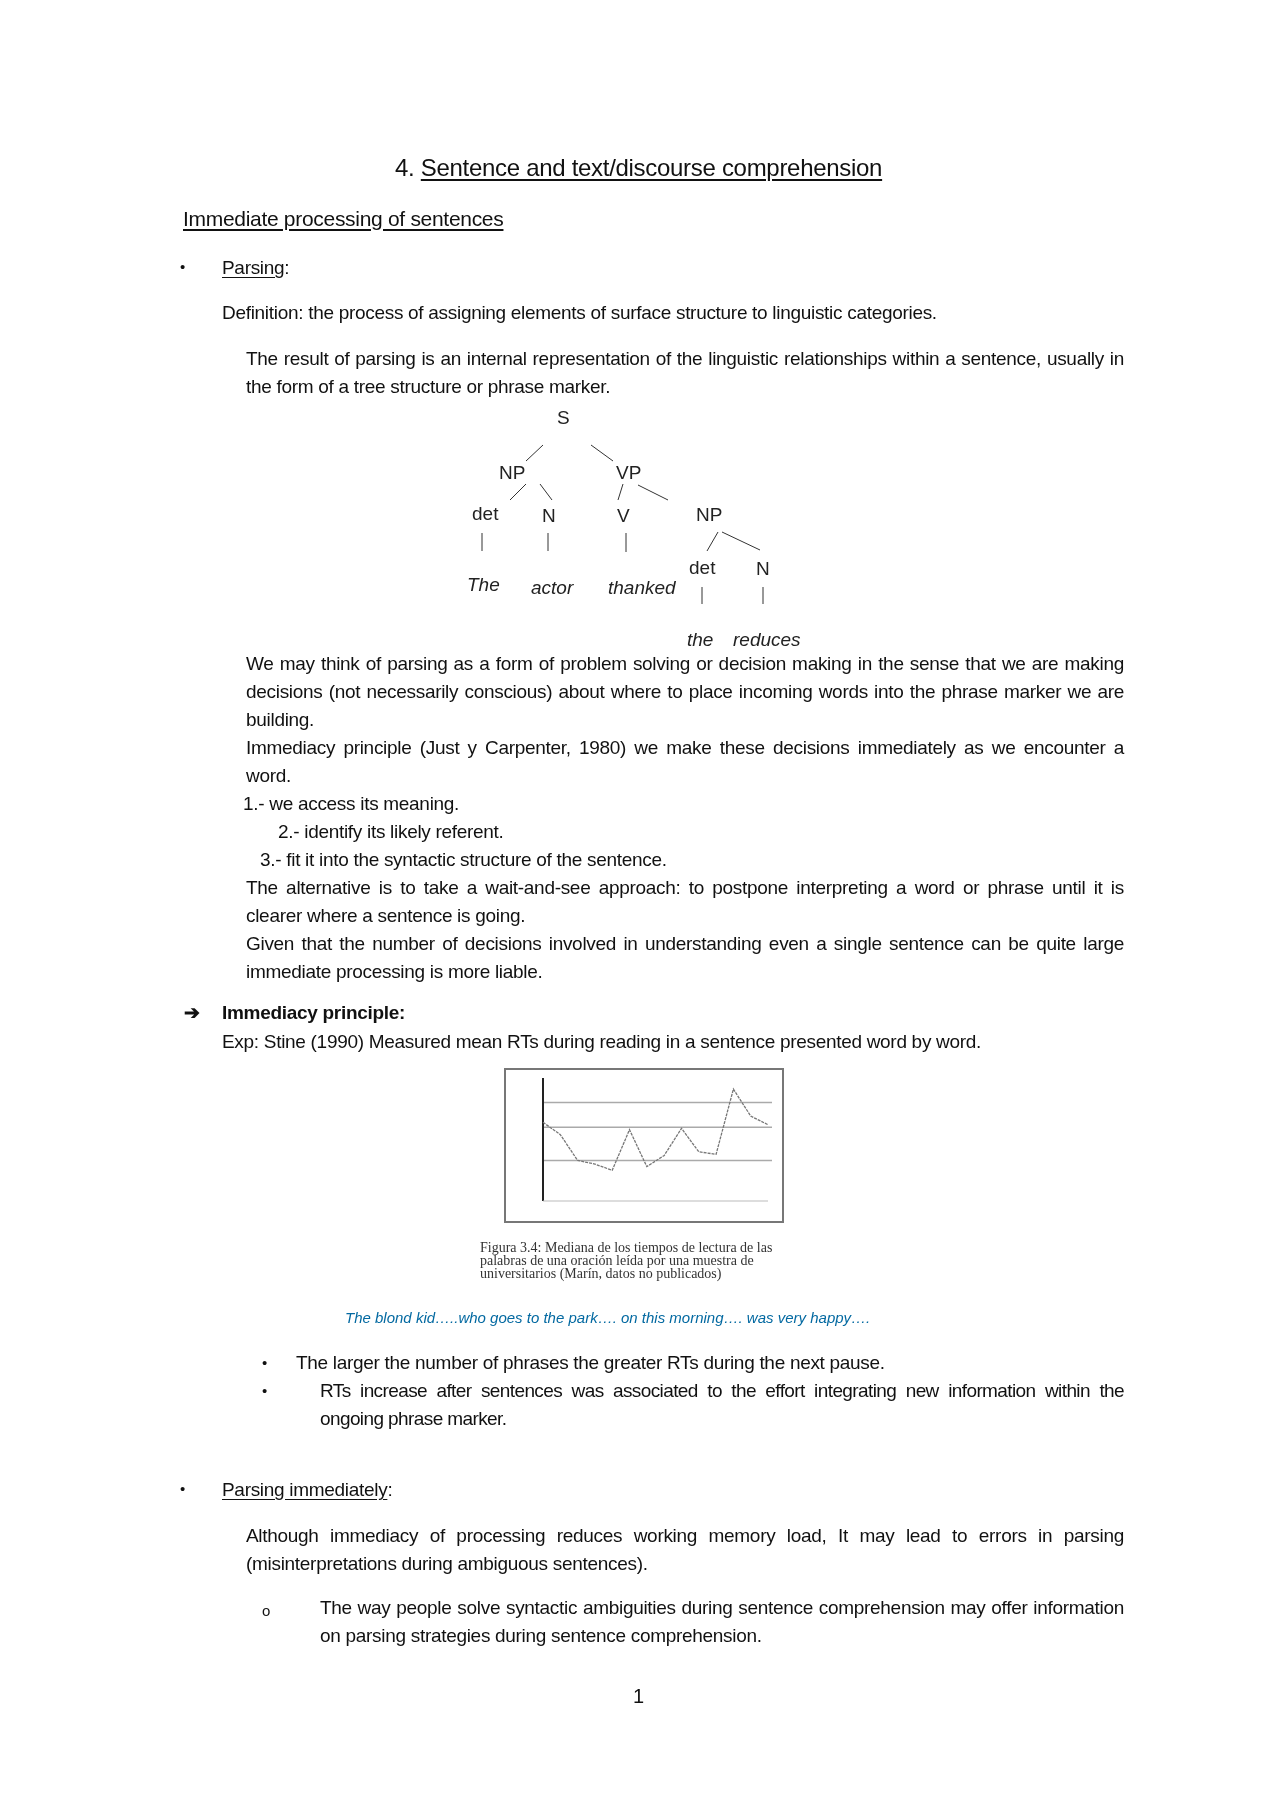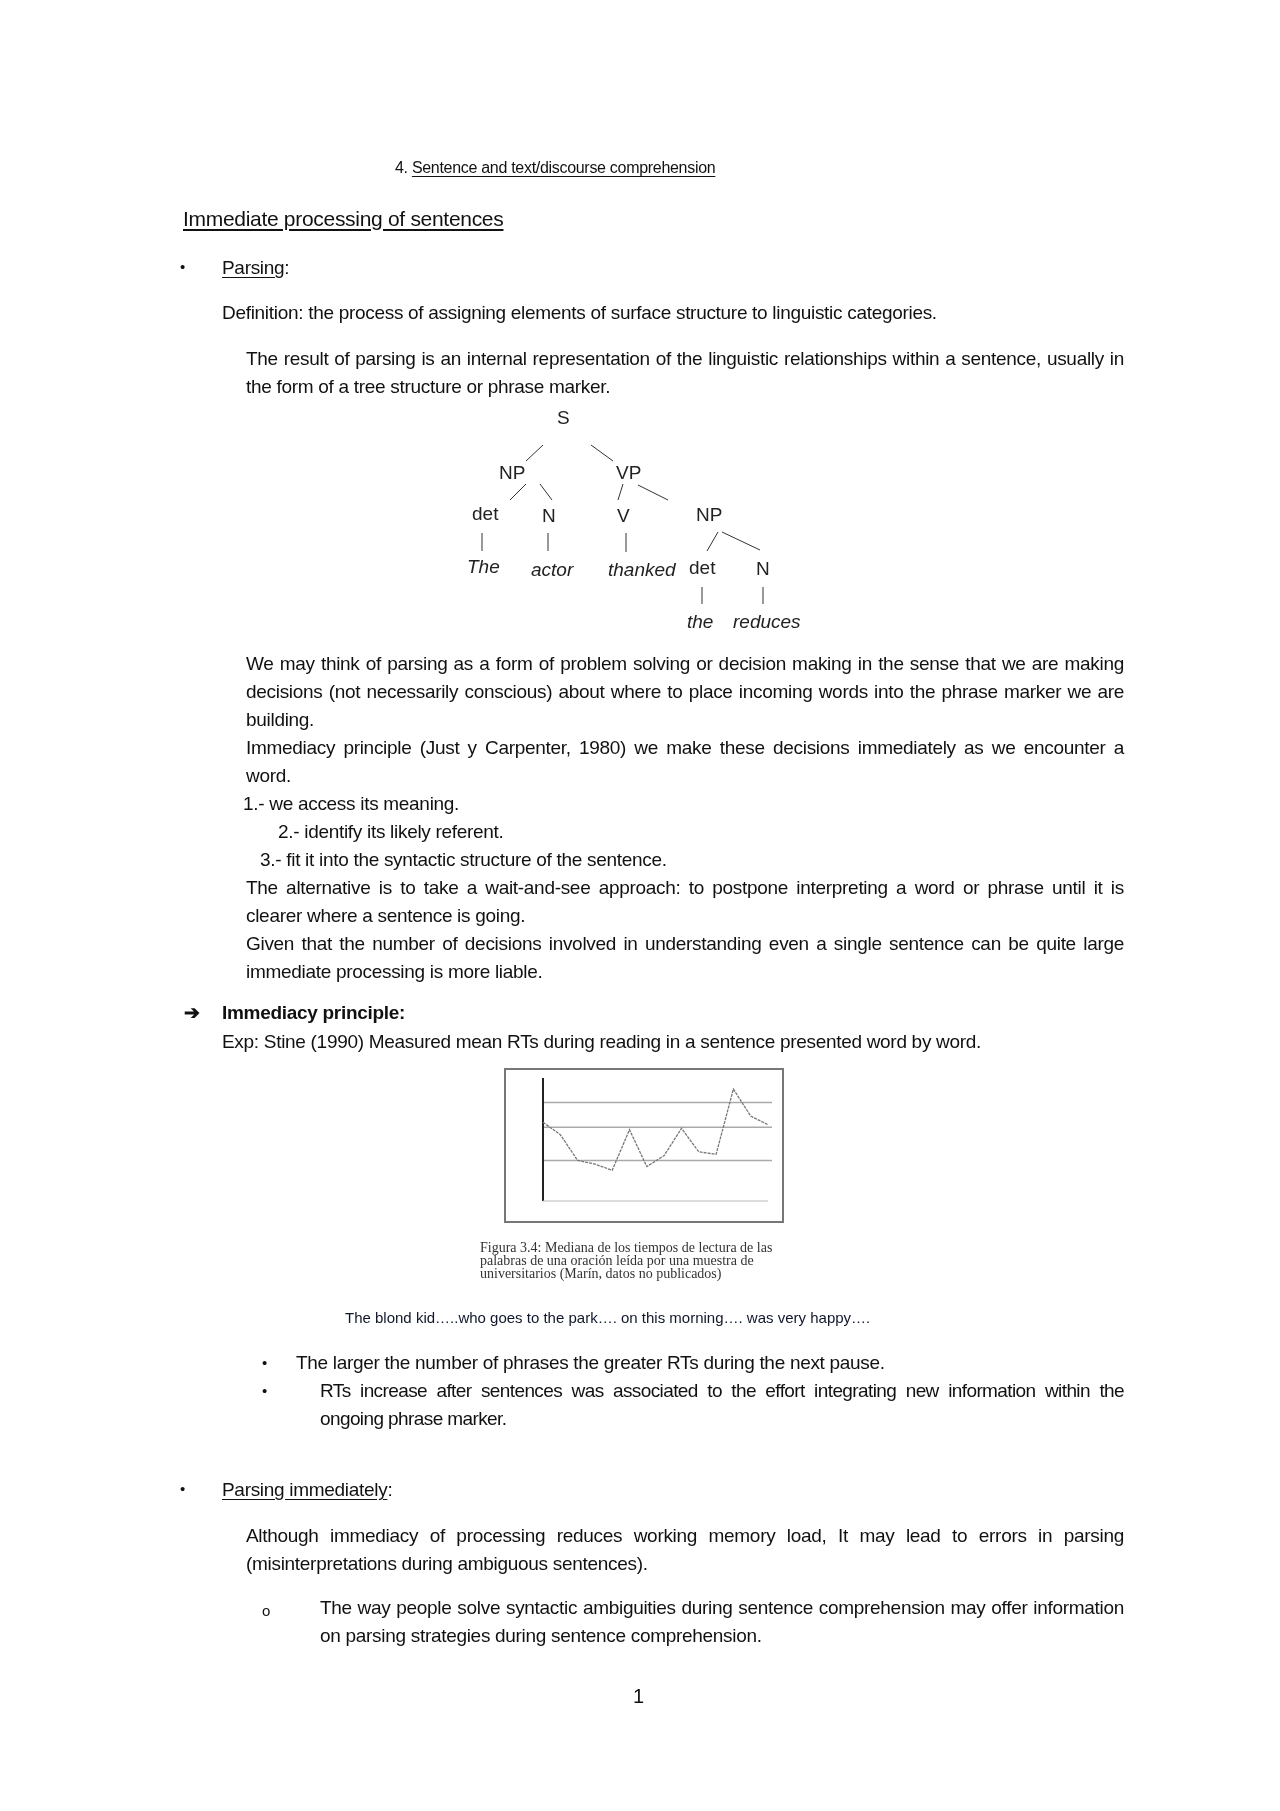"4. Sentence and text/discourse" .title { font-size: 16px -> 24px }
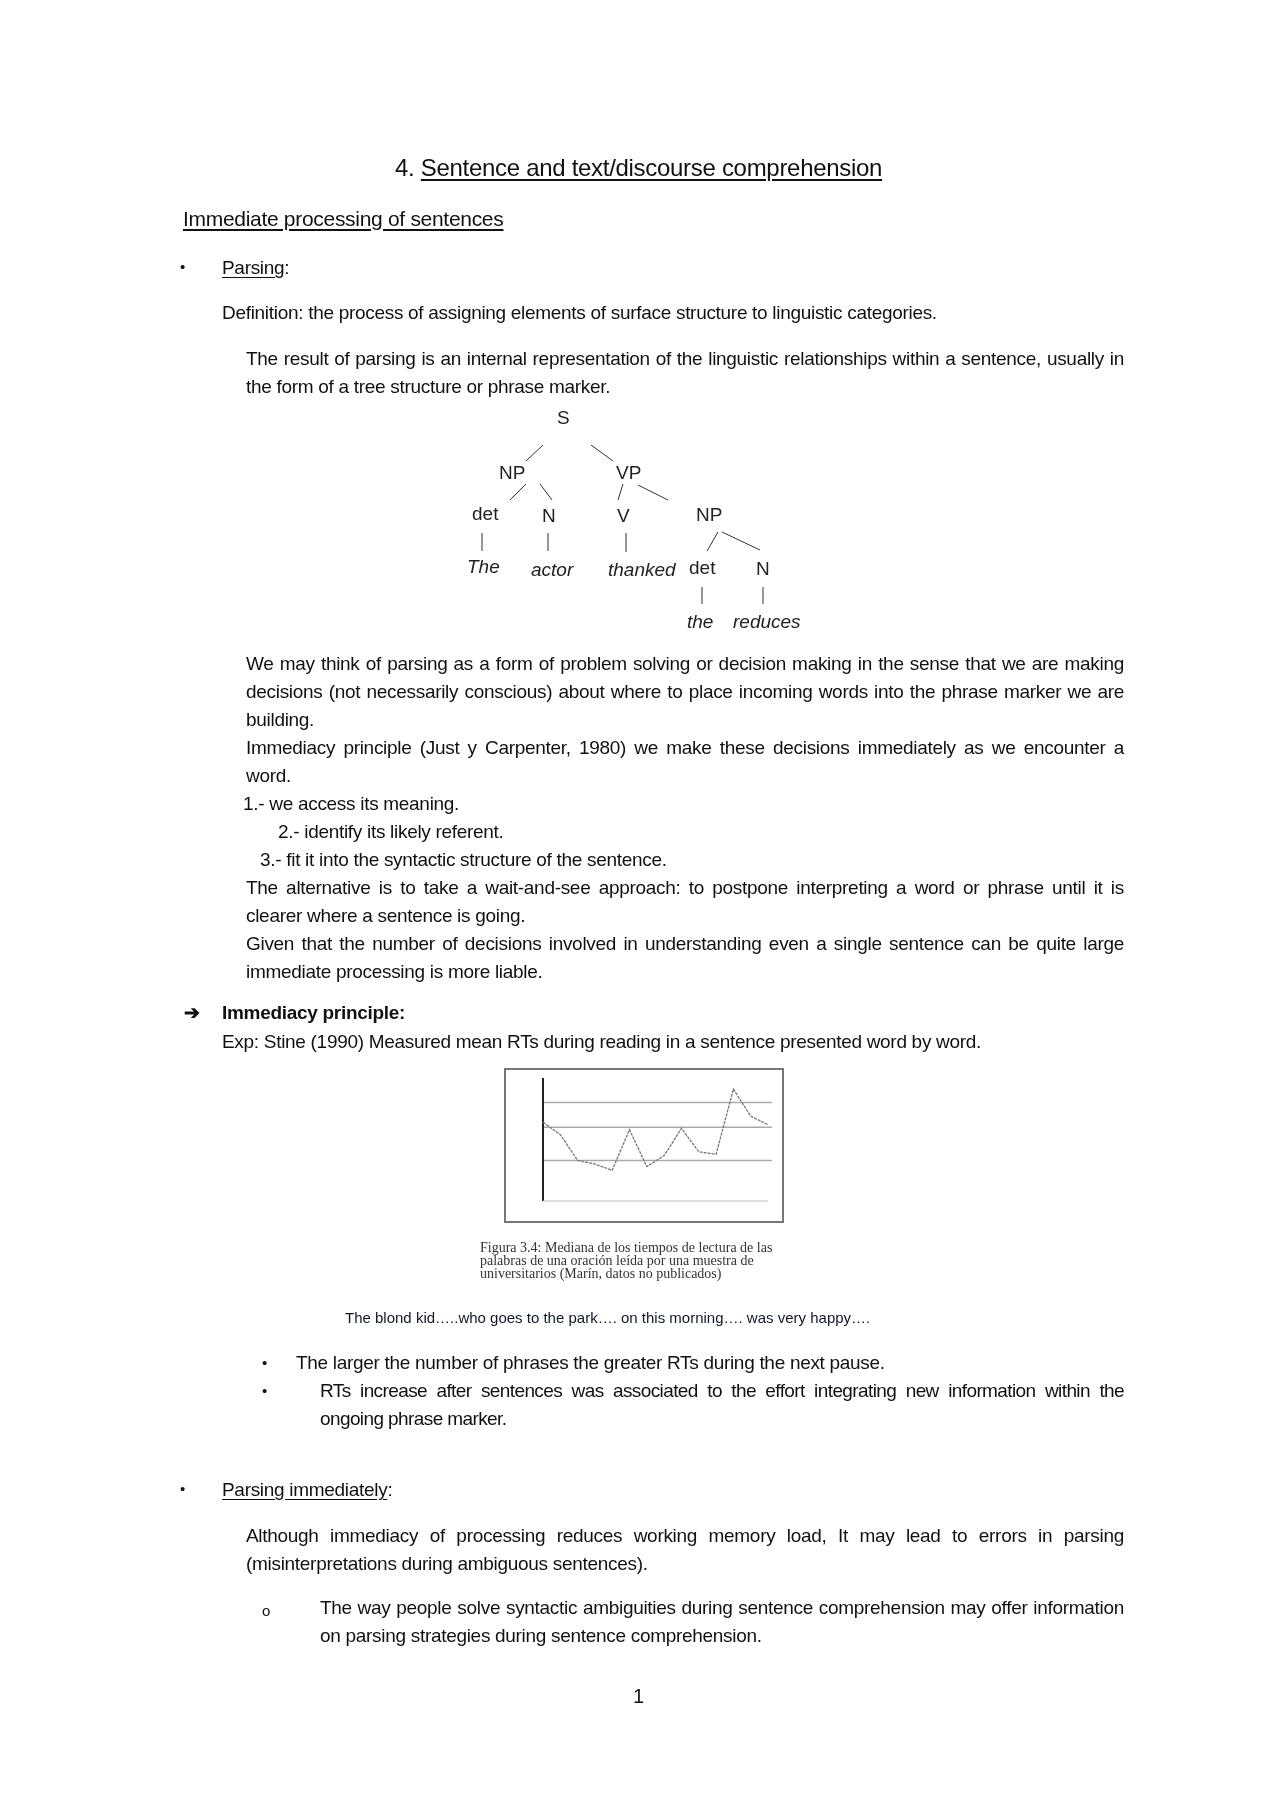"The" .tree .w { margin-top: none -> 18px }
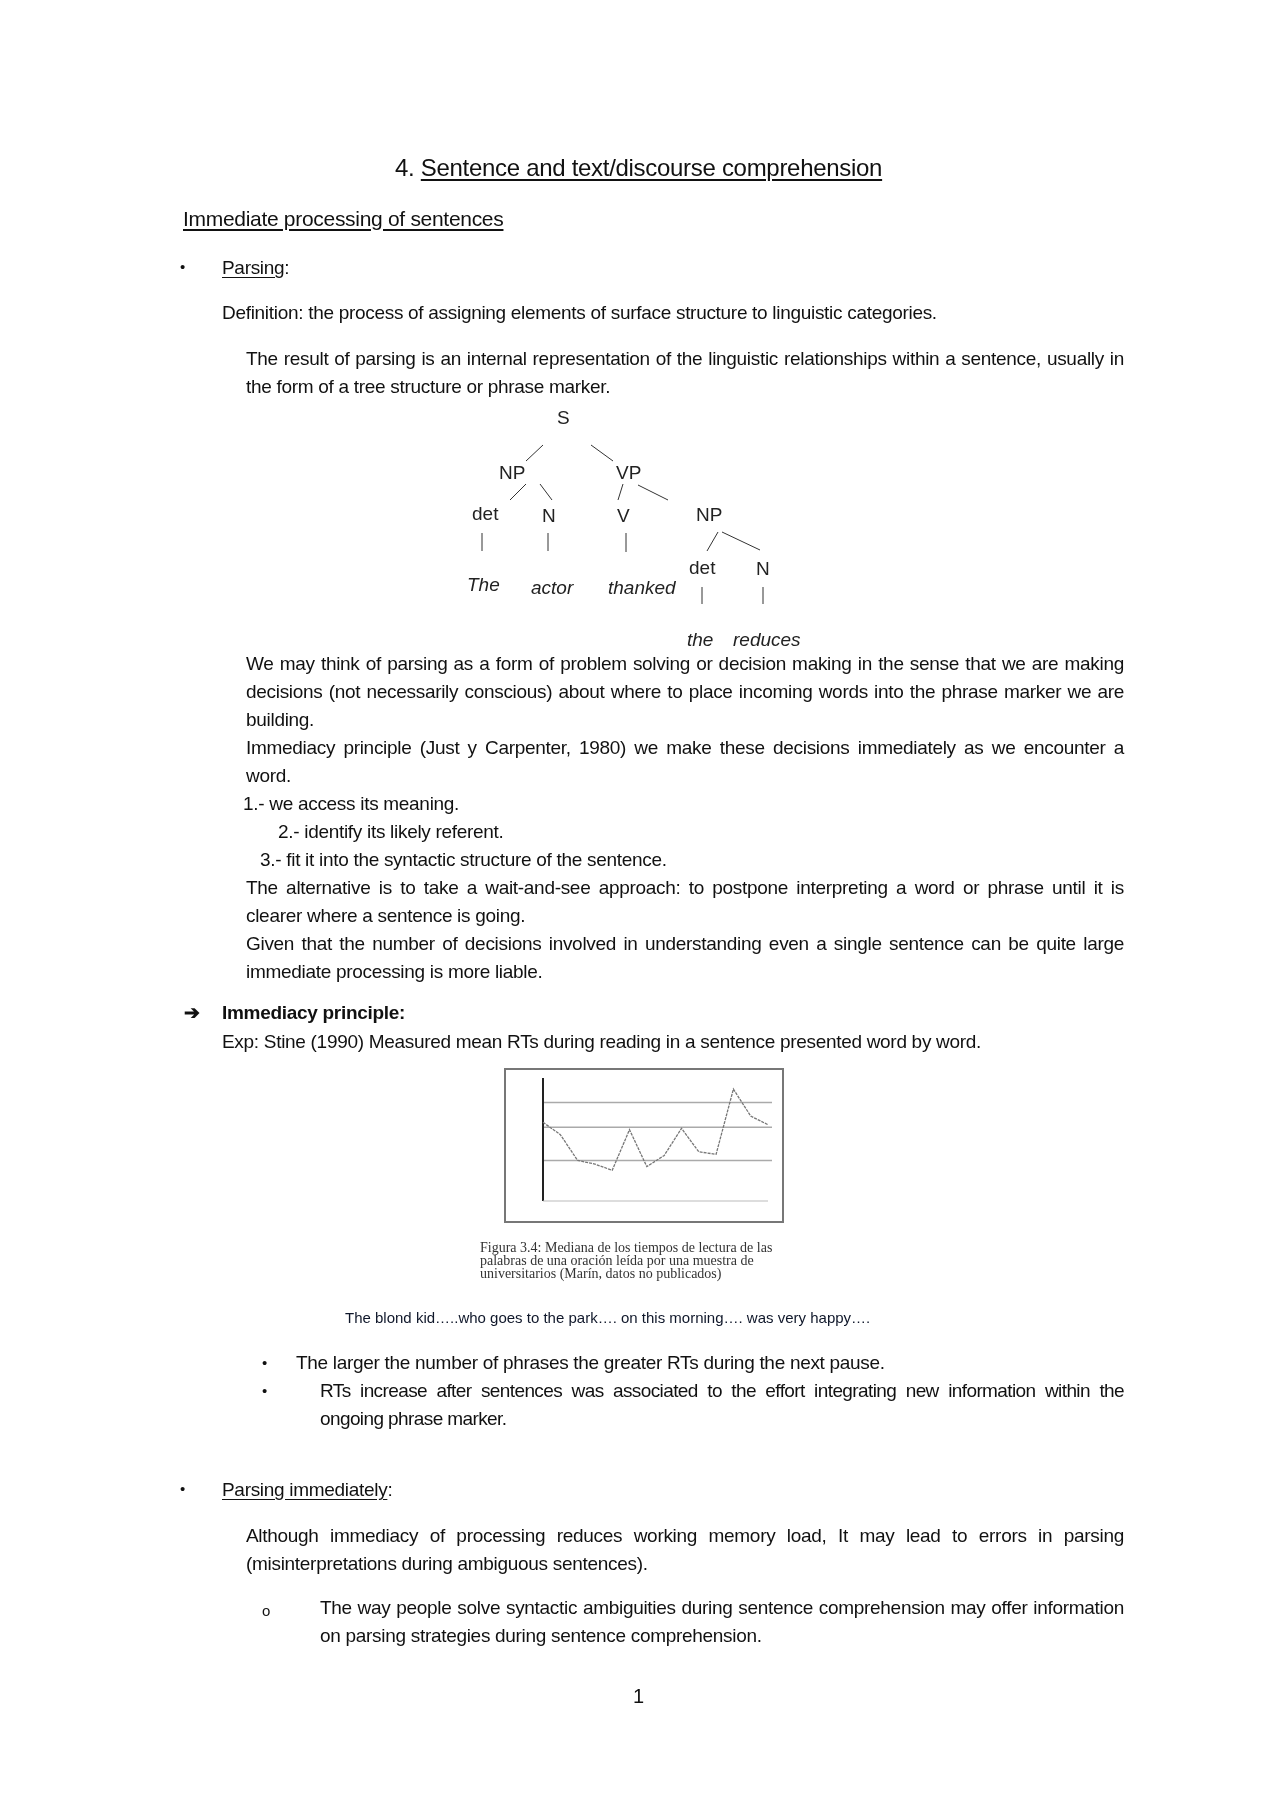"The blond kid…..who goes to" .example { color: #0f172a -> #0369a1; font-style: none -> italic }
